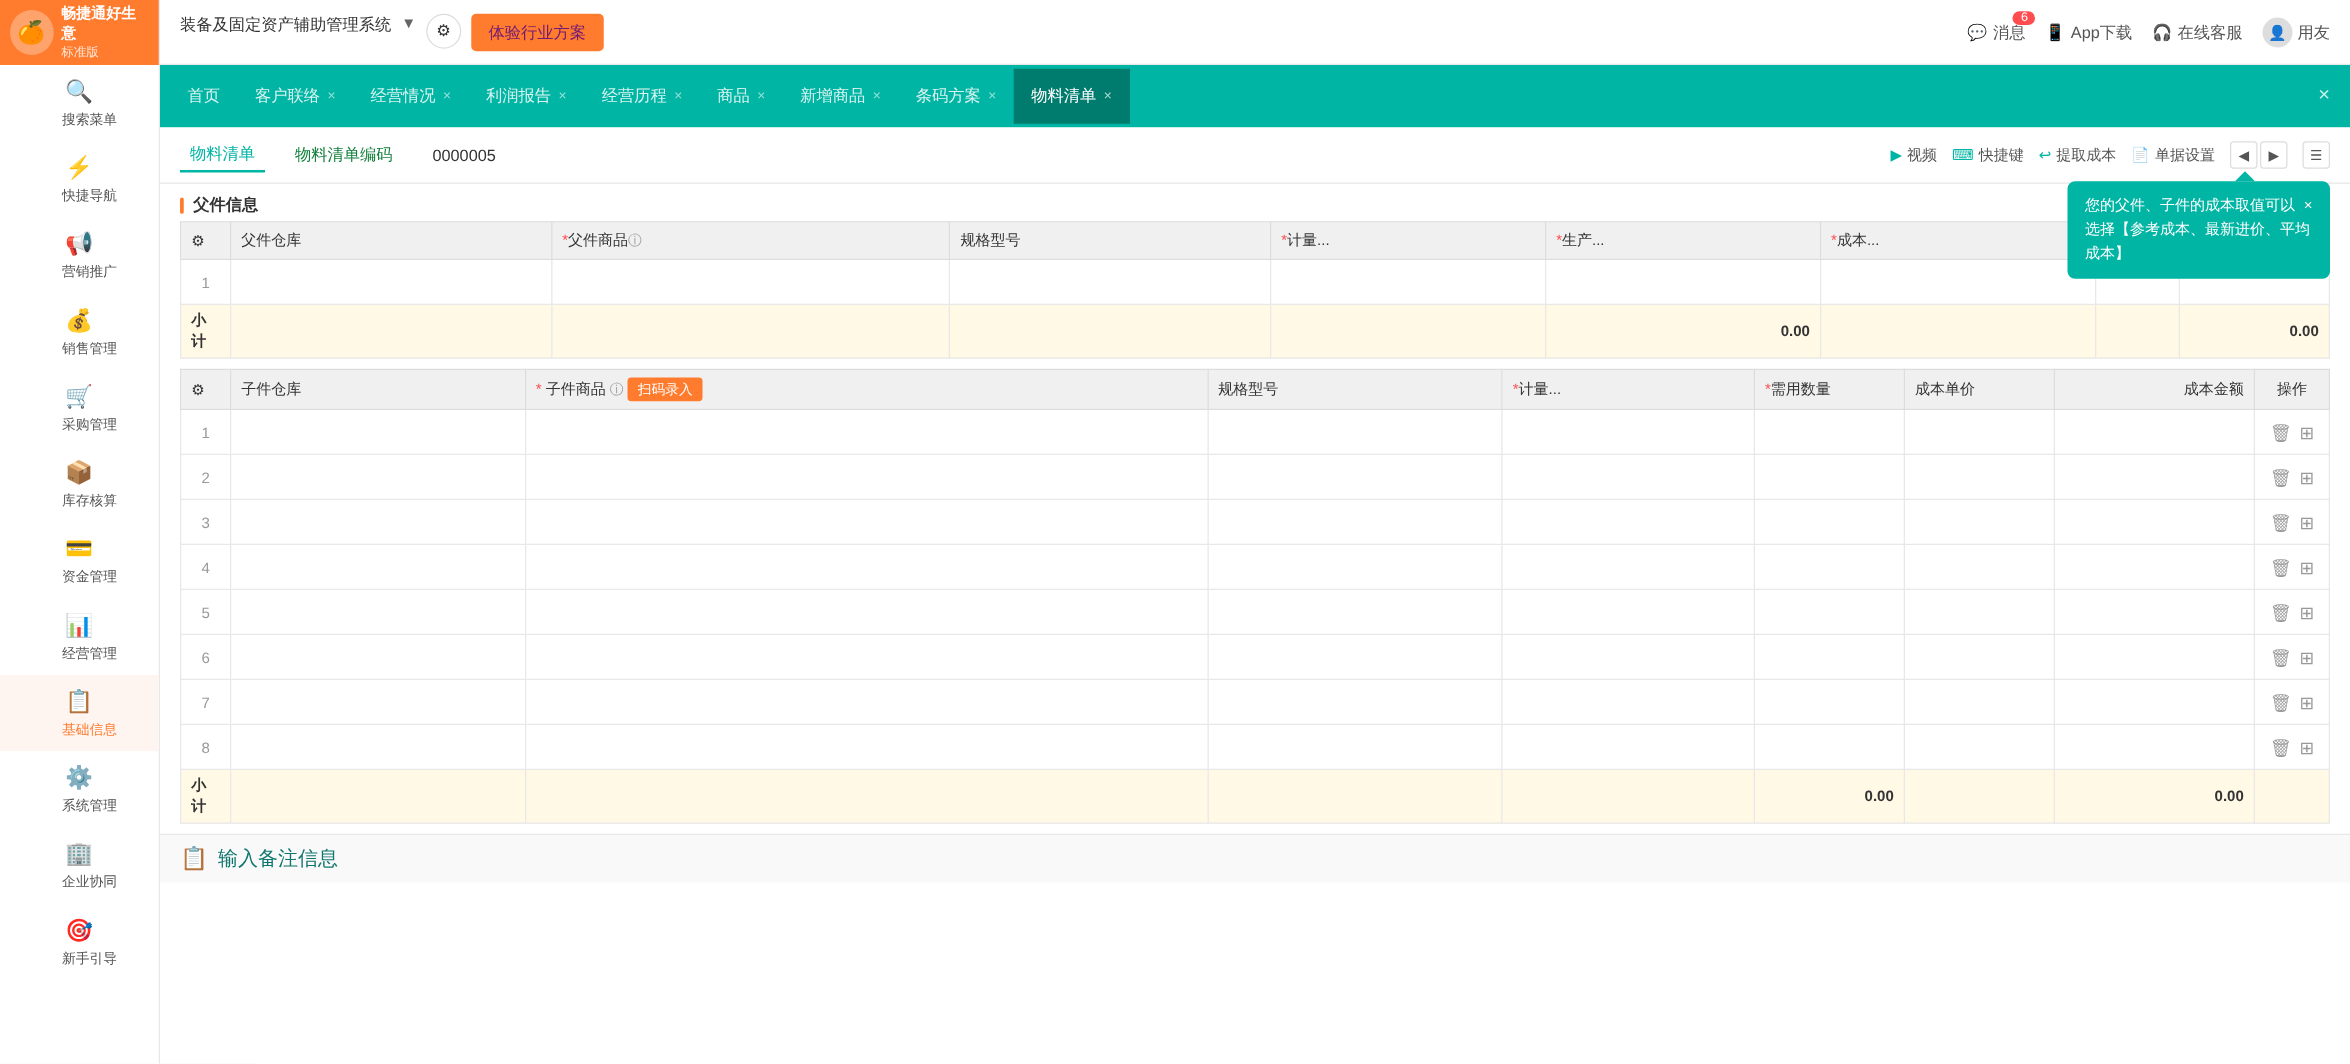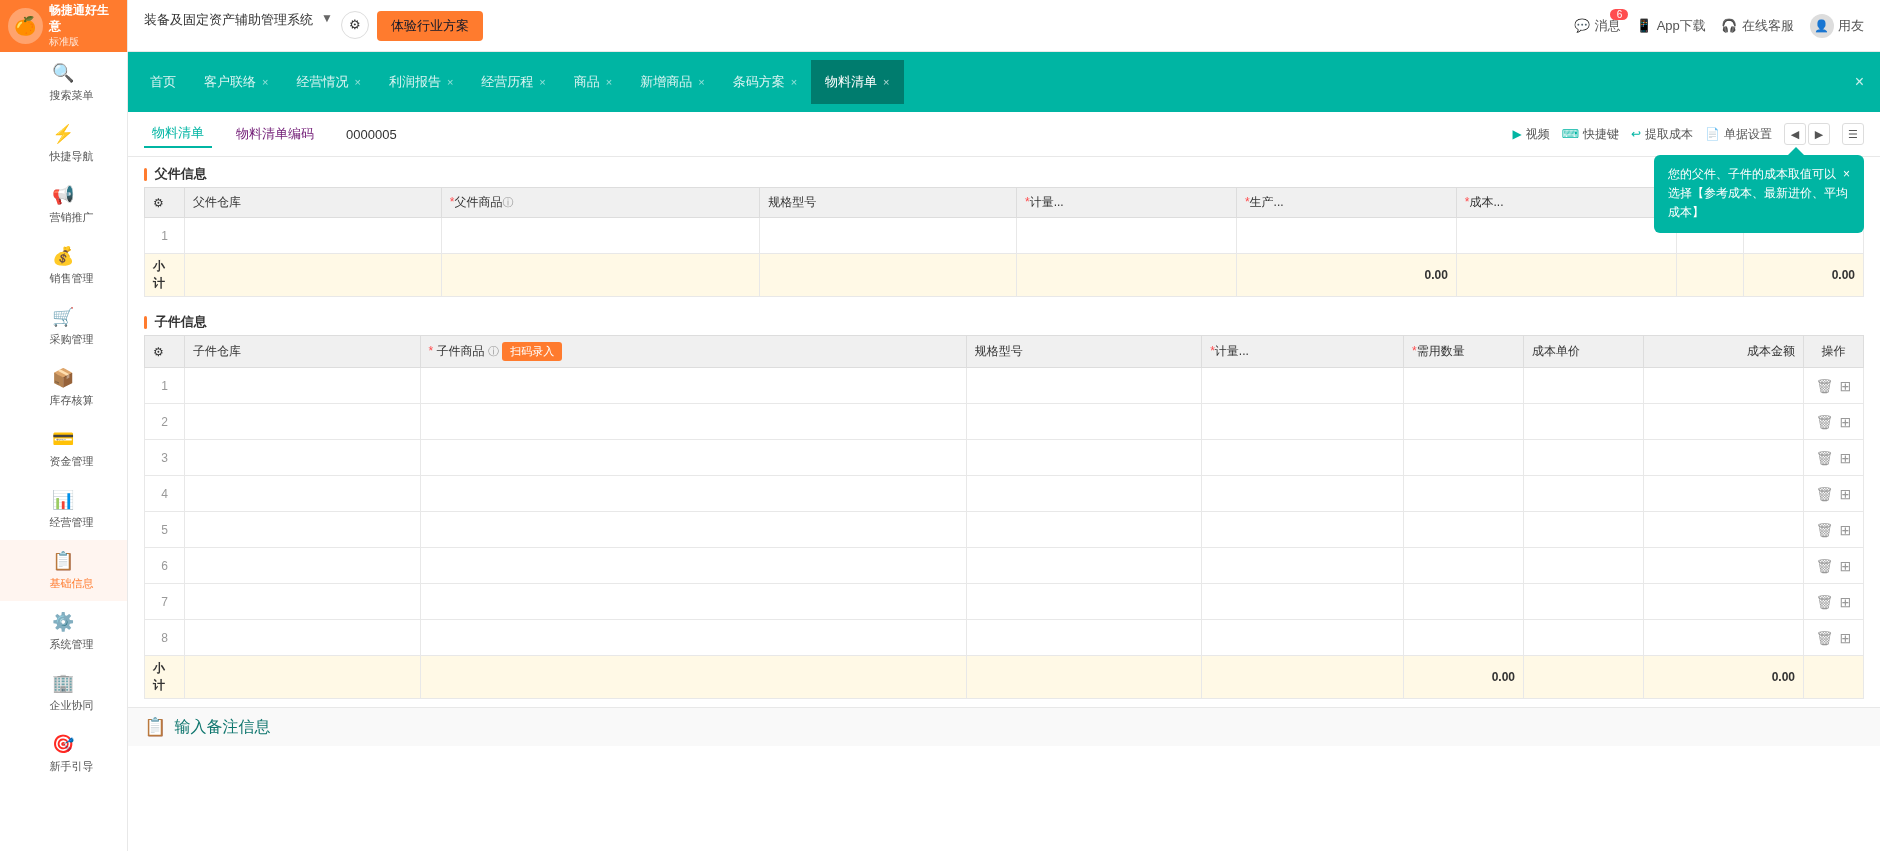"体验行业方案" .experience-btn { color: #0f172a -> #701a75 }
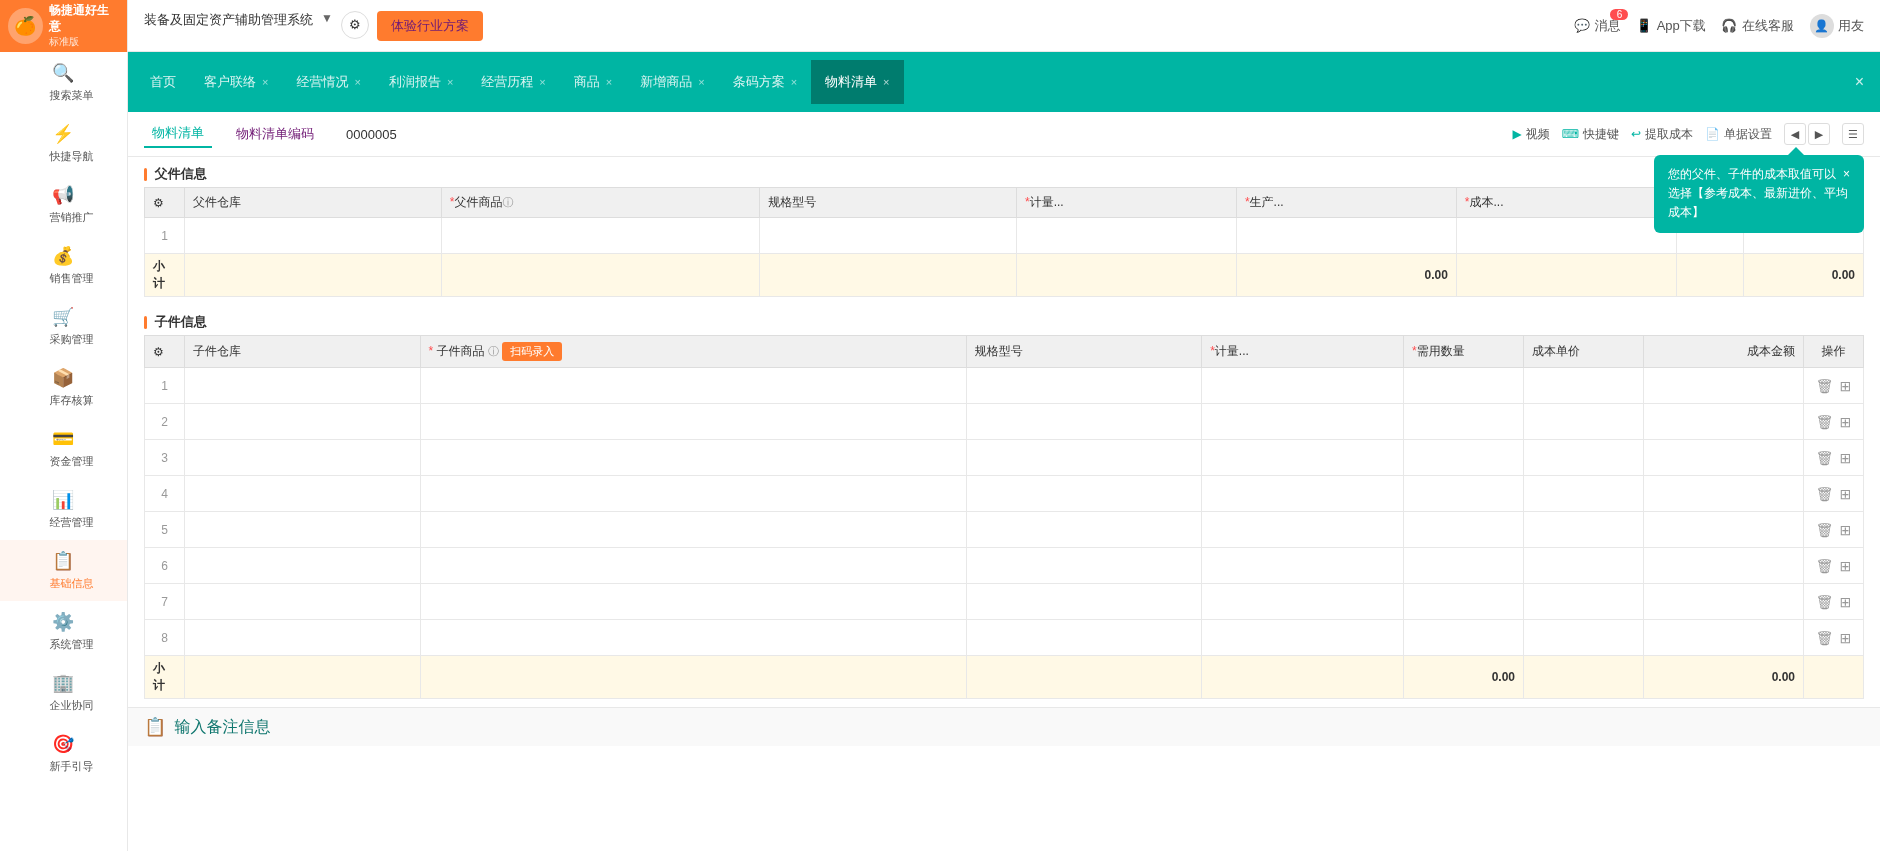"首页" .nav-tabs { height: 60px -> 50px }
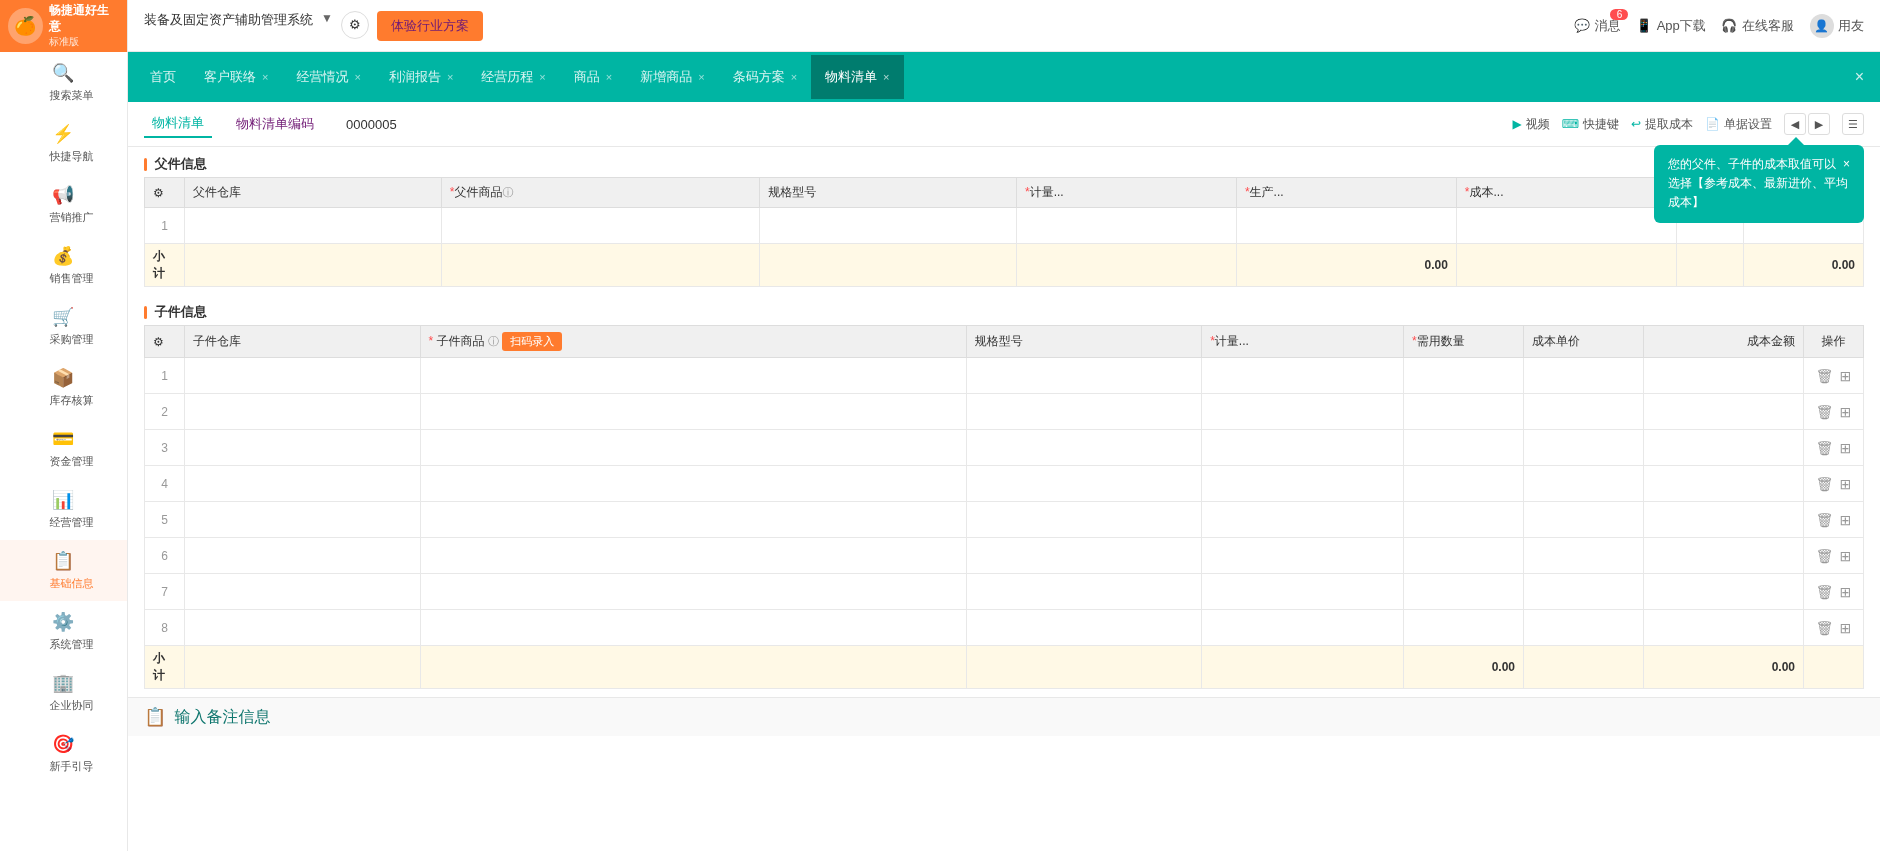"物料清单编码" .sub-tab { color: #701a75 -> #15803d }
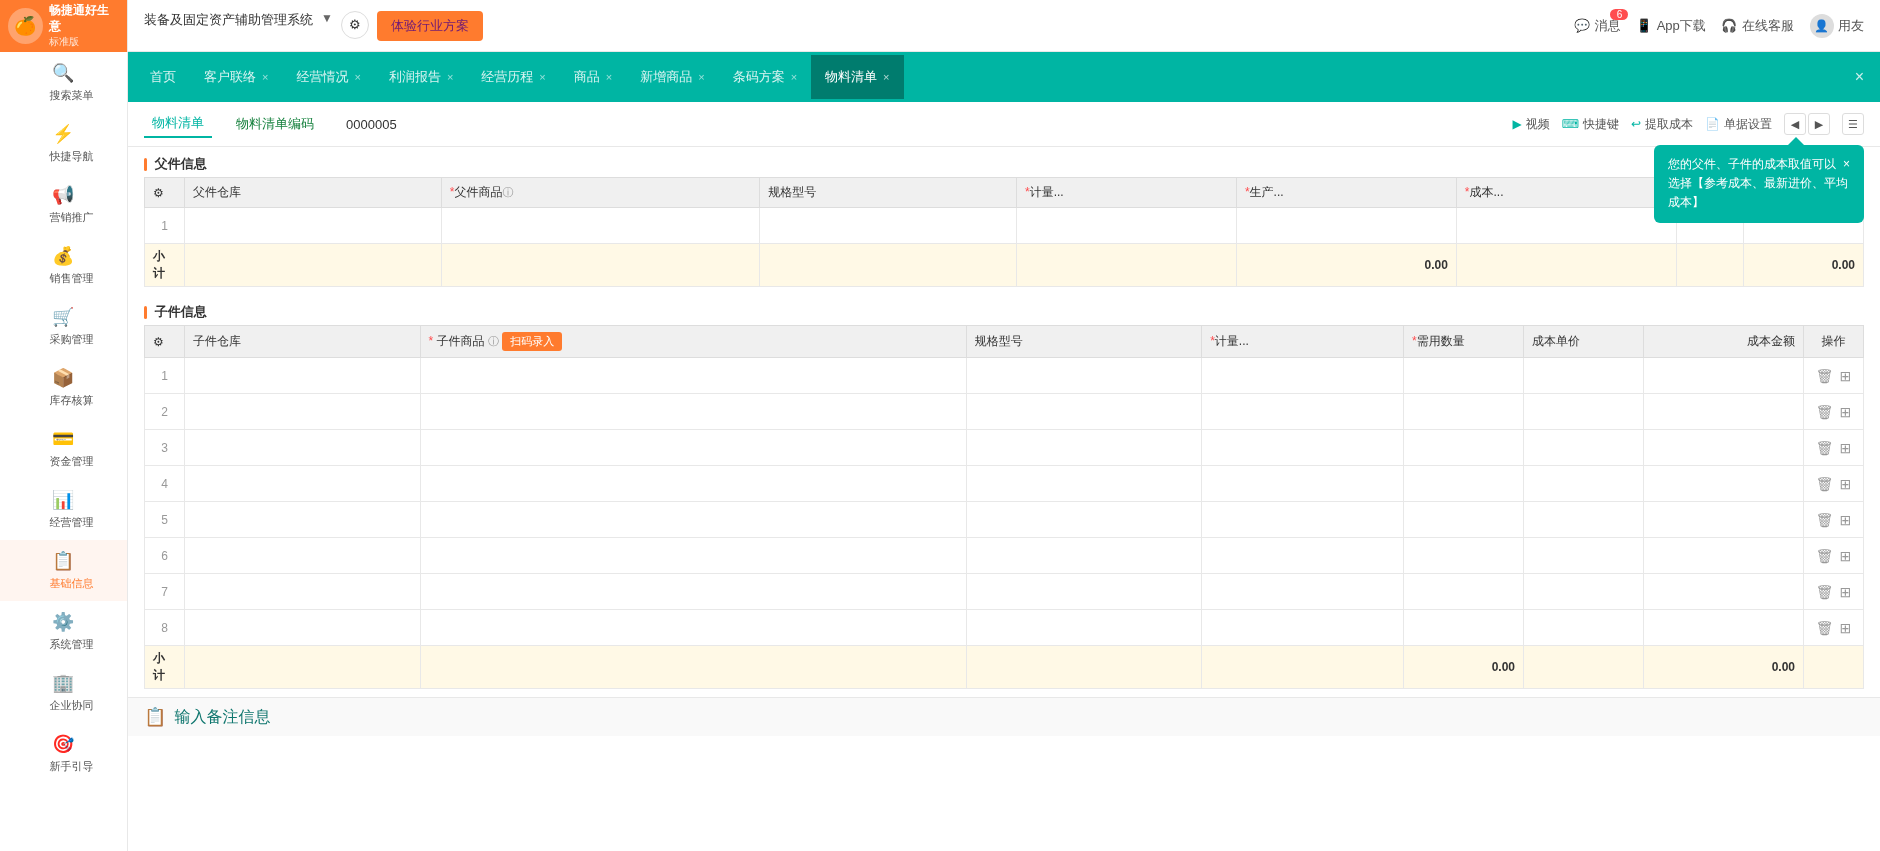"子件信息" div.section-title { html: <div> <span></span> <span>子件信息</span> </div> -> none }
